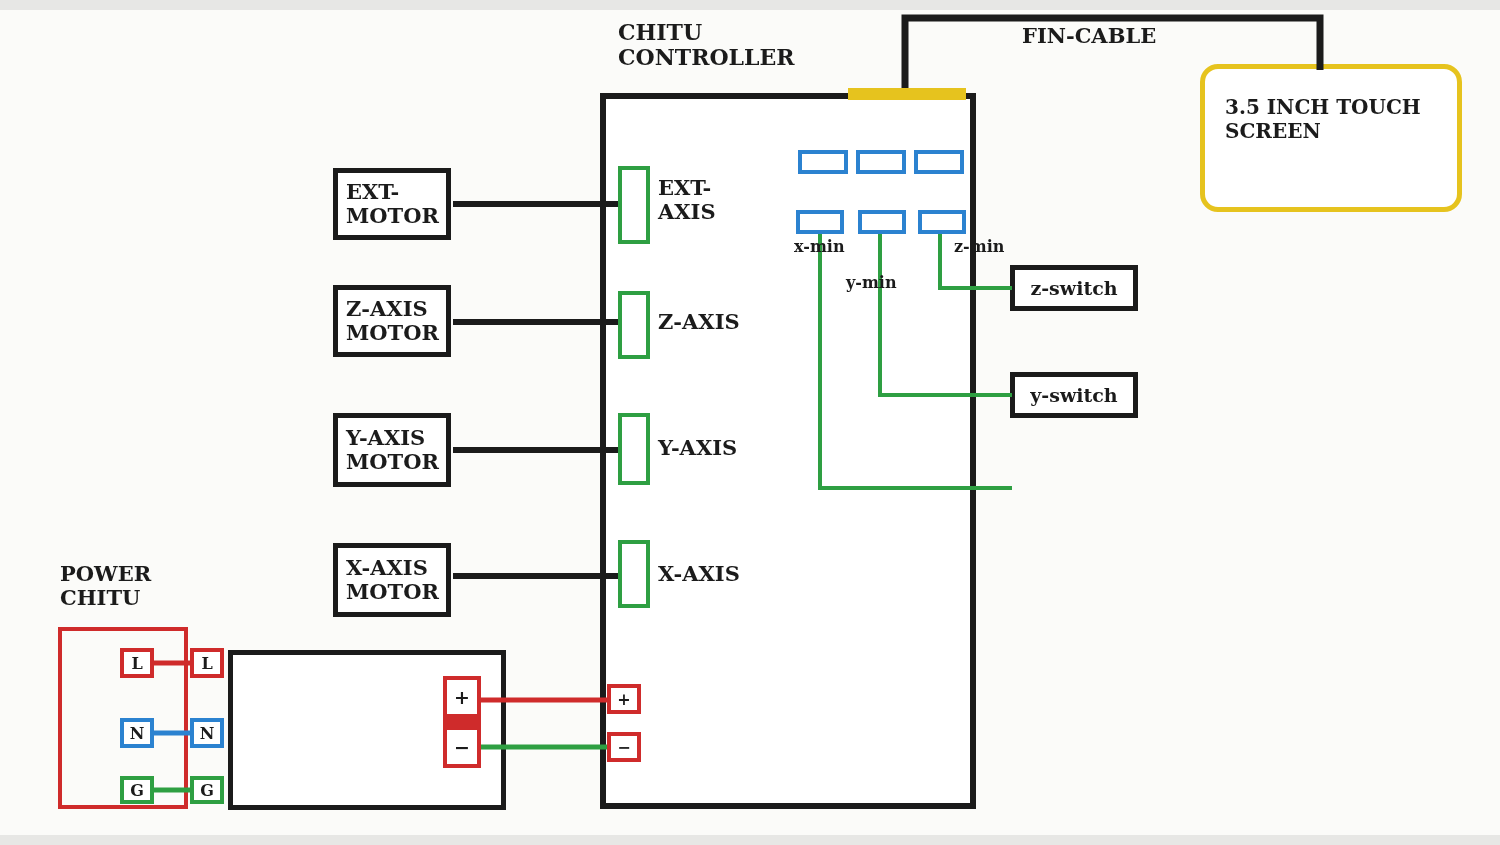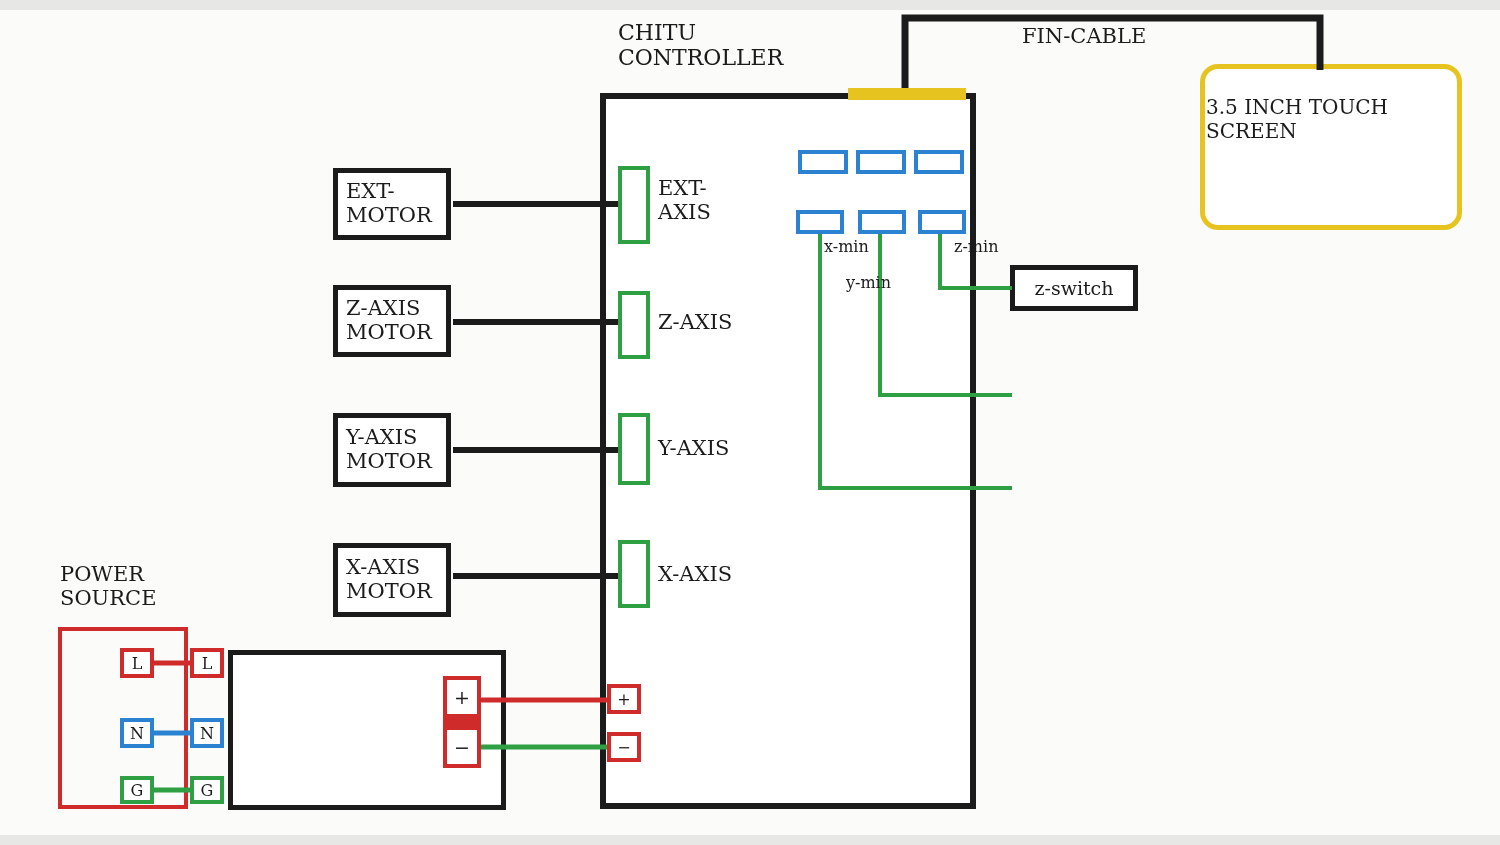"CHITU" .stage { font-weight: normal -> bold }
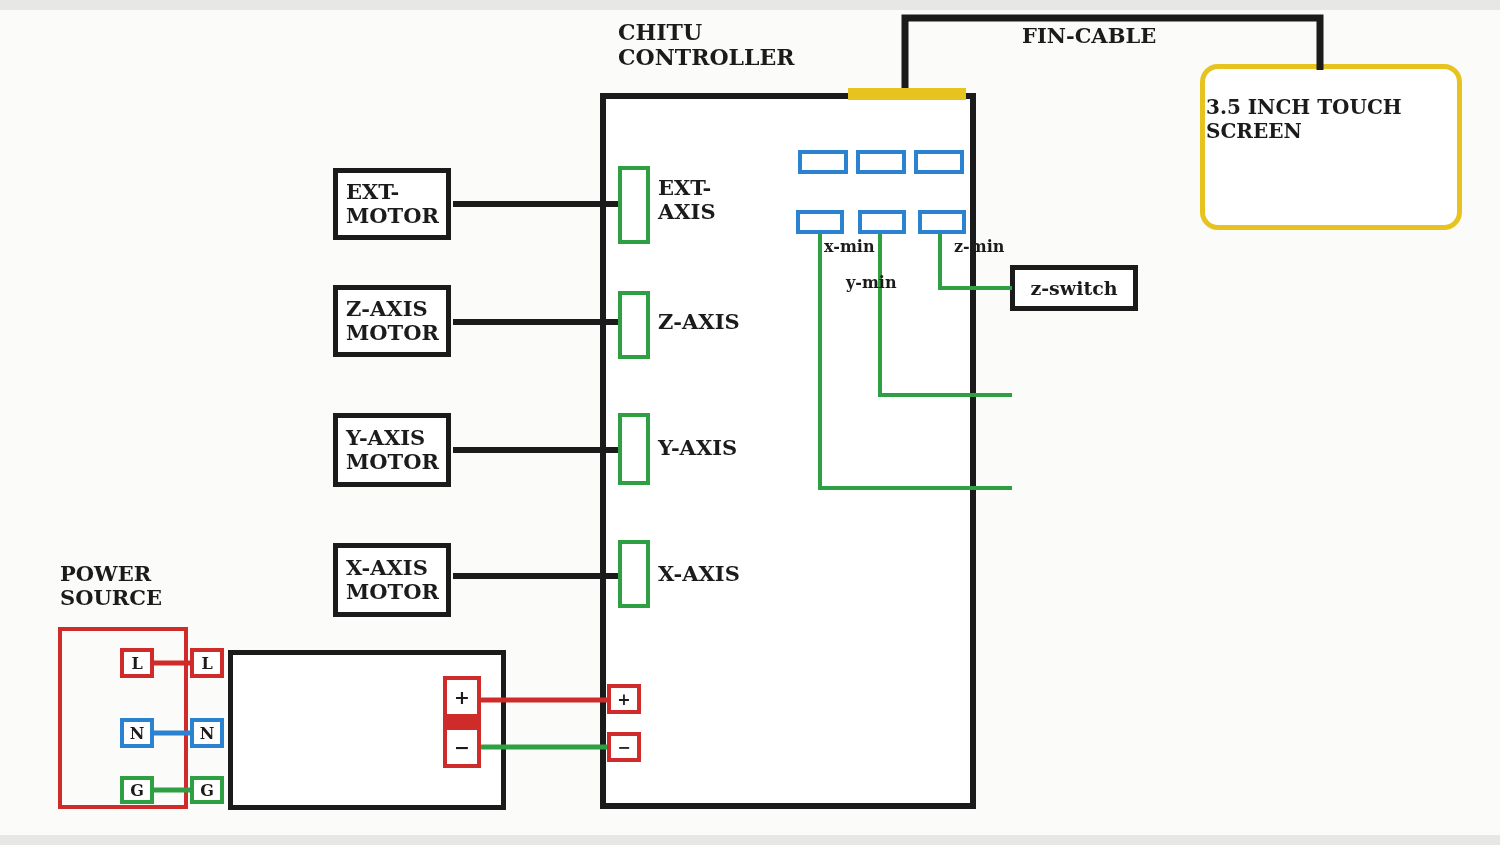"3.5 INCH TOUCH" .screen { height: 166px -> 148px; padding: 26px 16px 0 1px -> 26px 16px 0 20px }
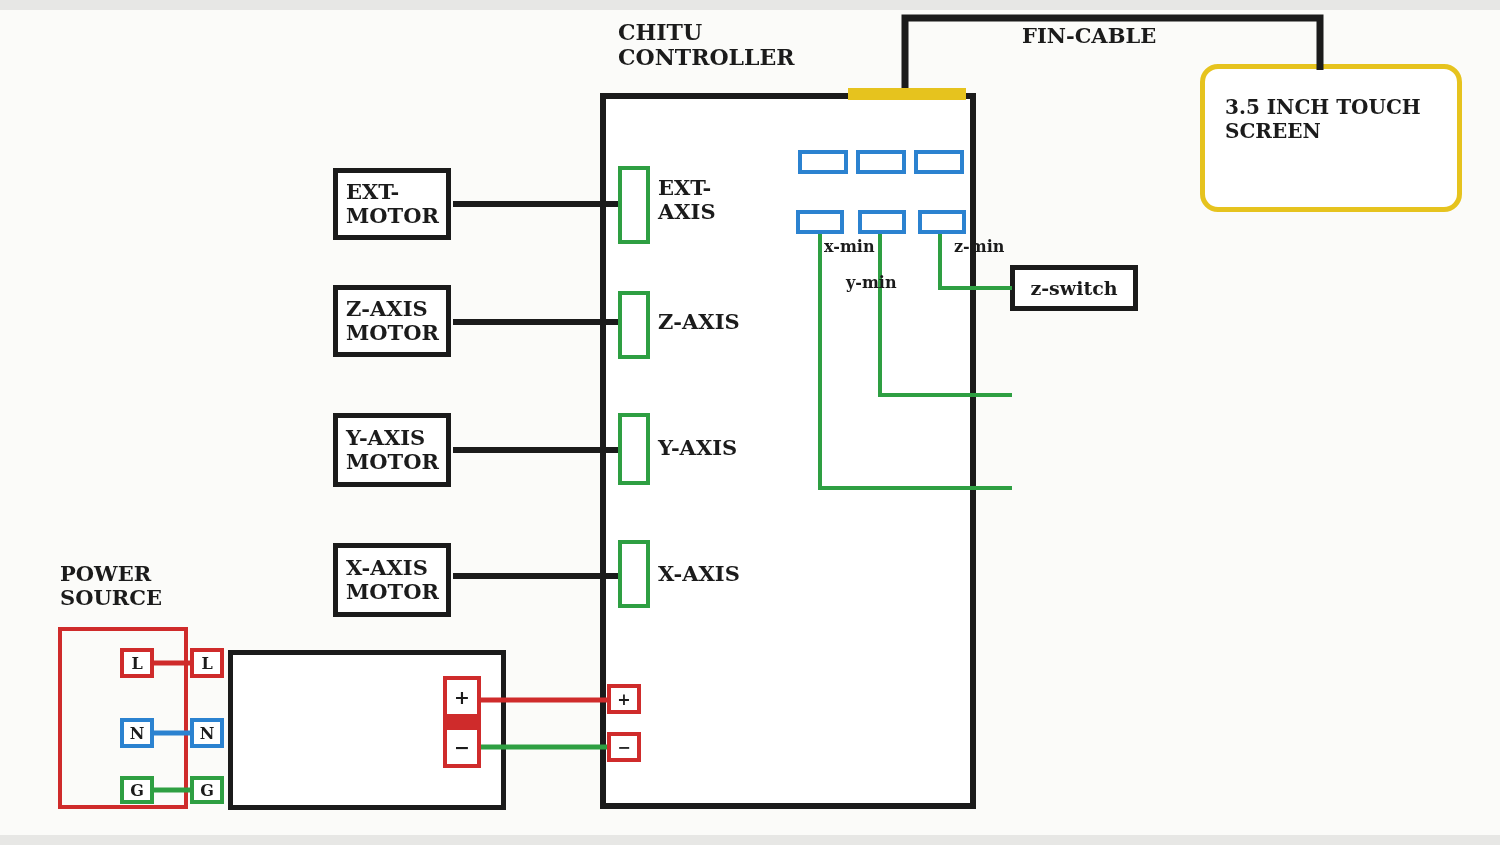"x-min" div.lbl { left: 824px -> 794px }
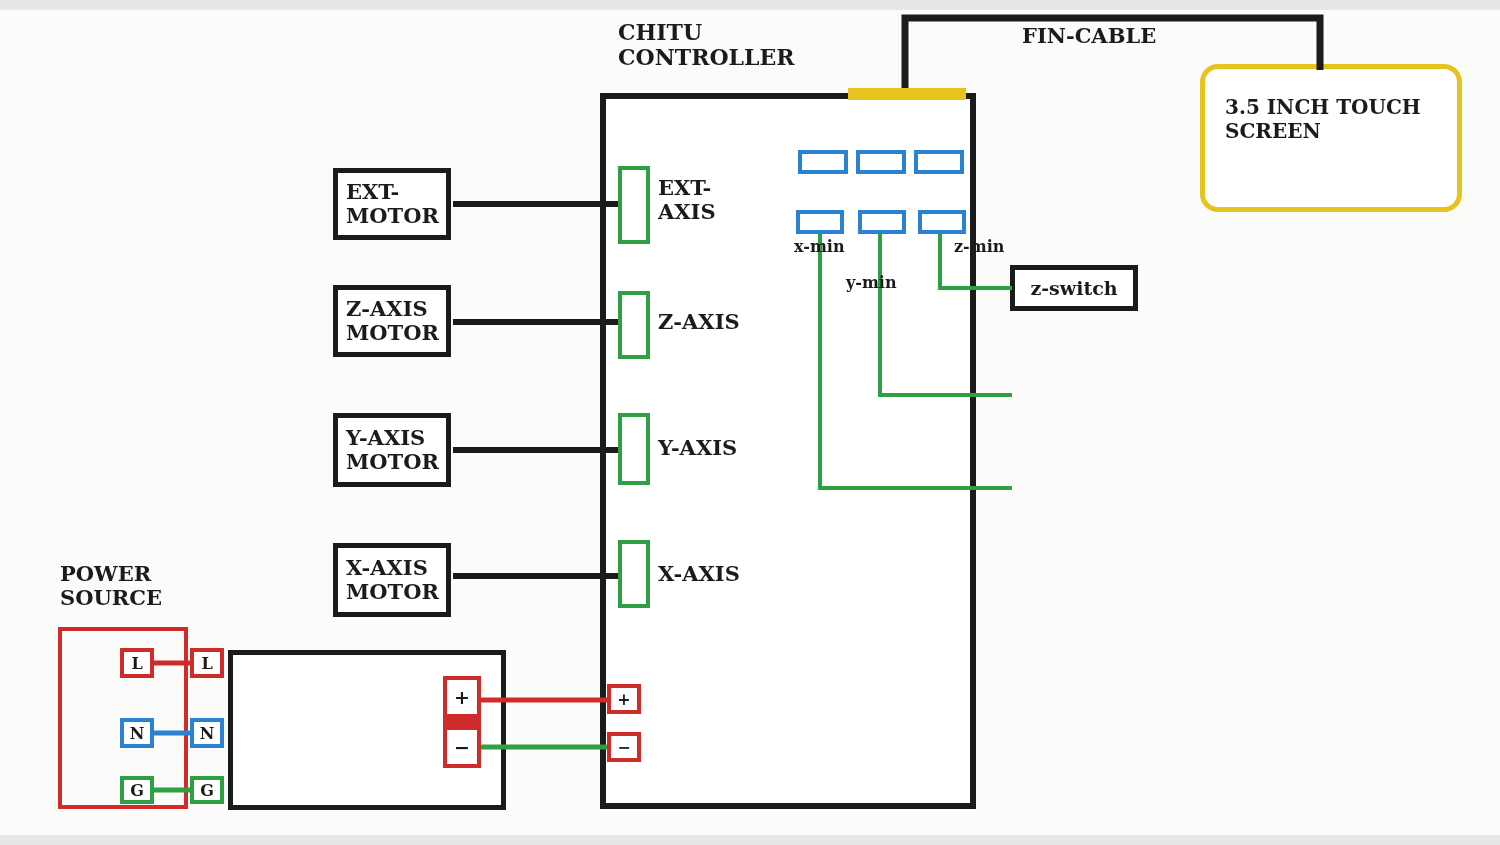"y-switch" div.switch { html: none -> <div>y-switch</div> }
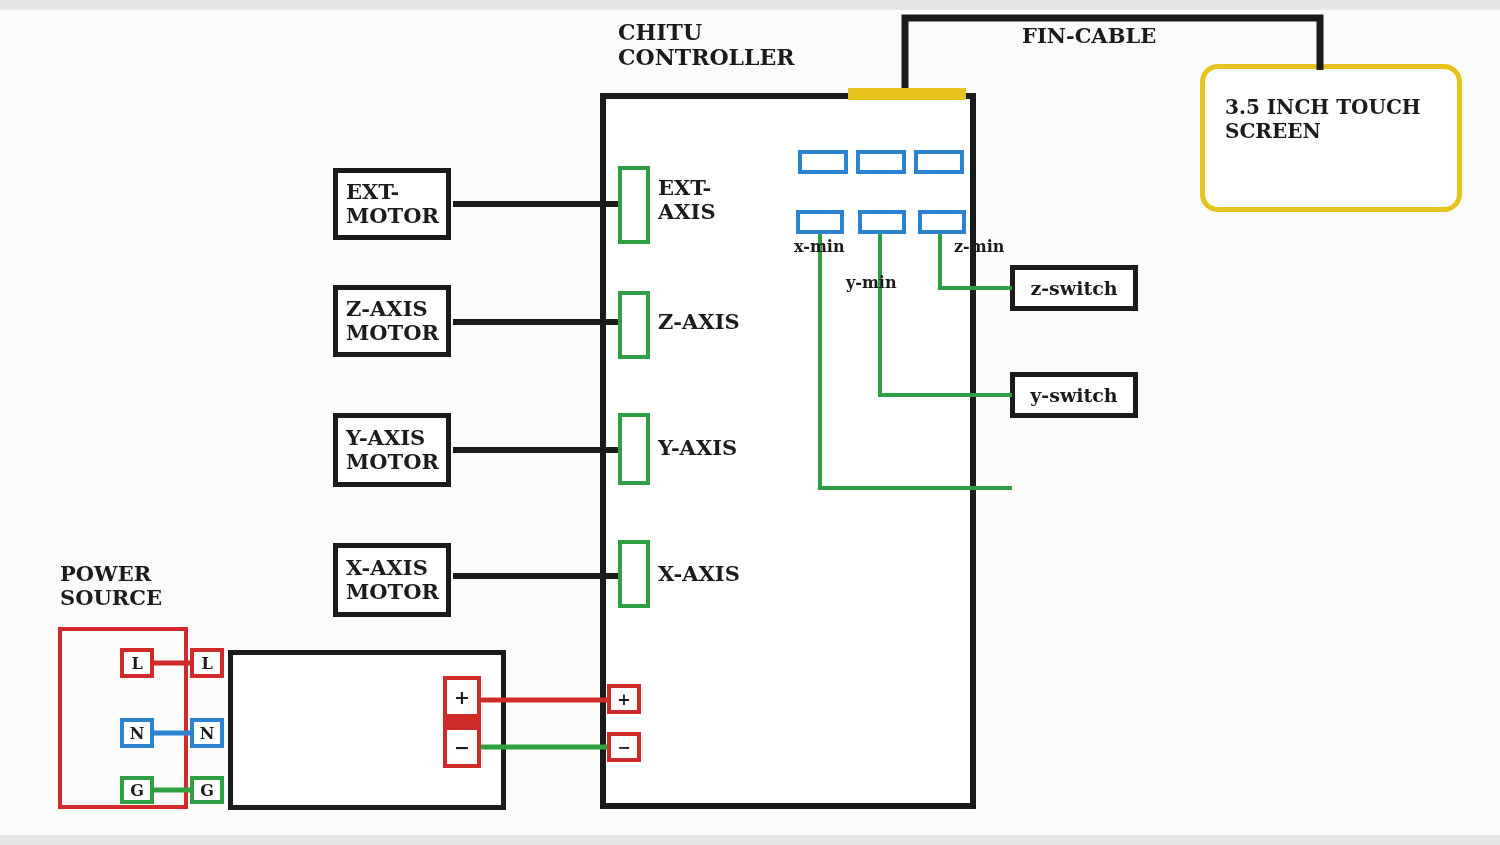"POWER" div.lbl { text: SOURCE -> CHITU }
